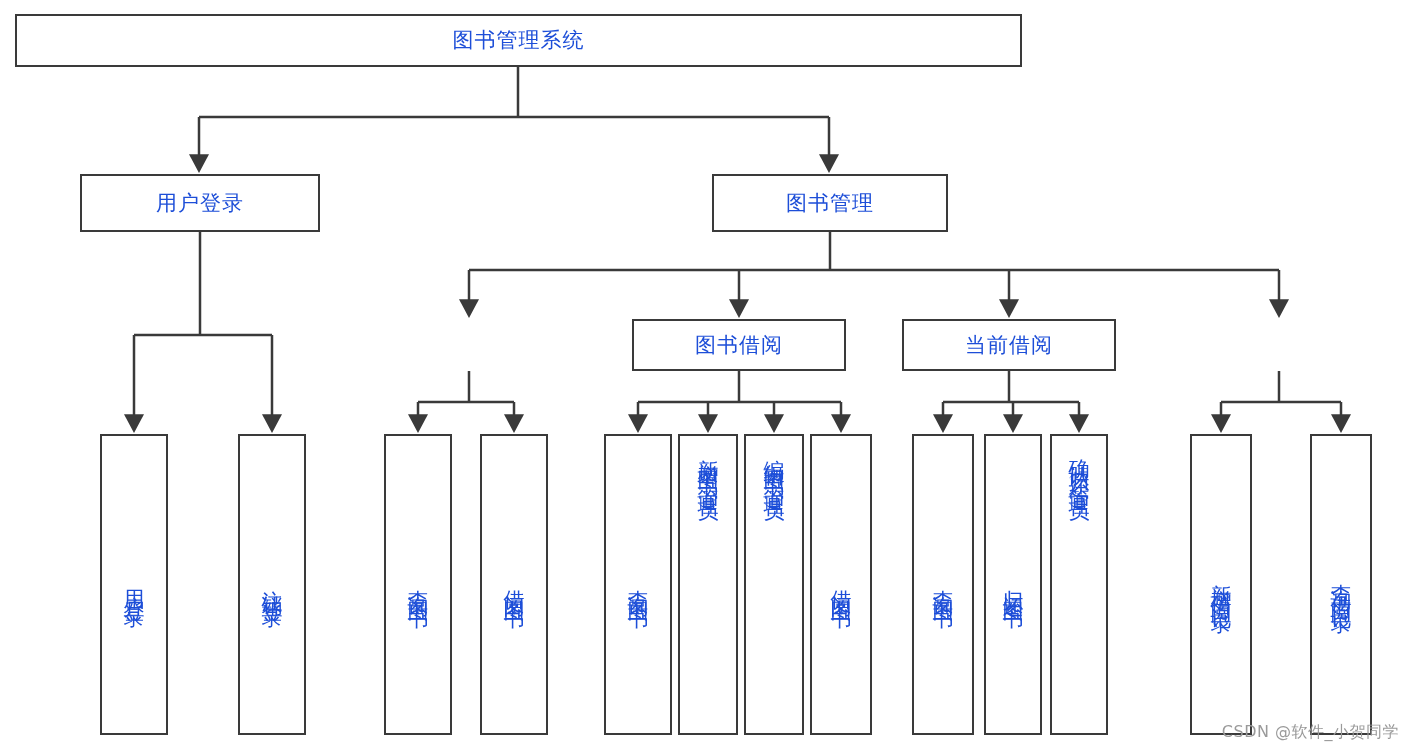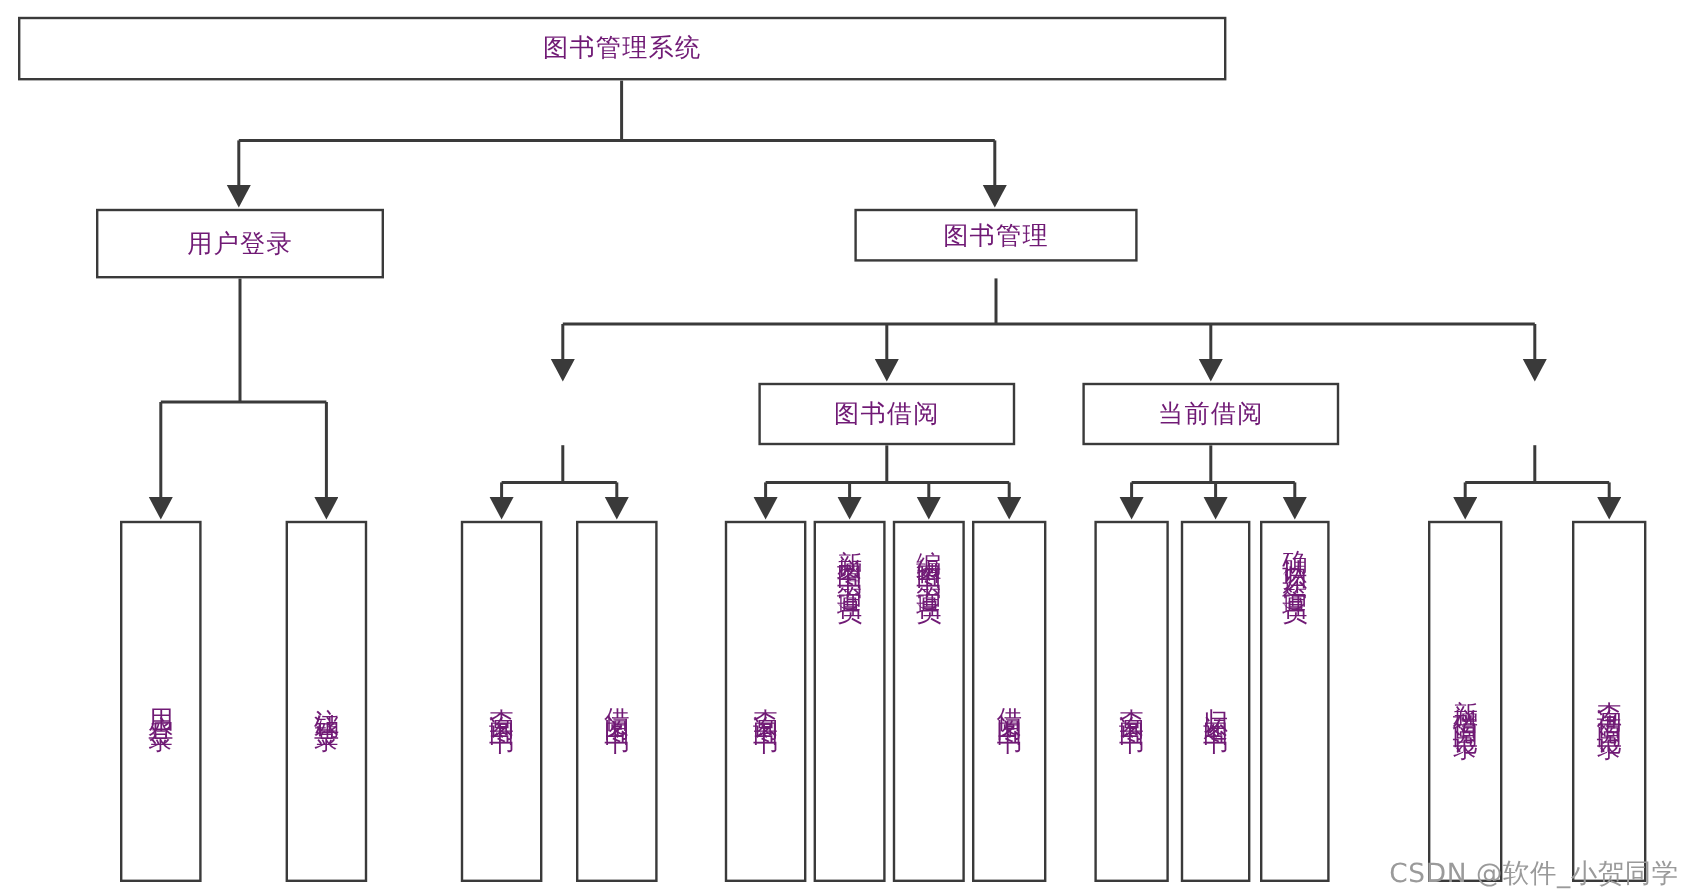"图书管理系统" .node .label { color: #701a75 -> #1d4ed8 }
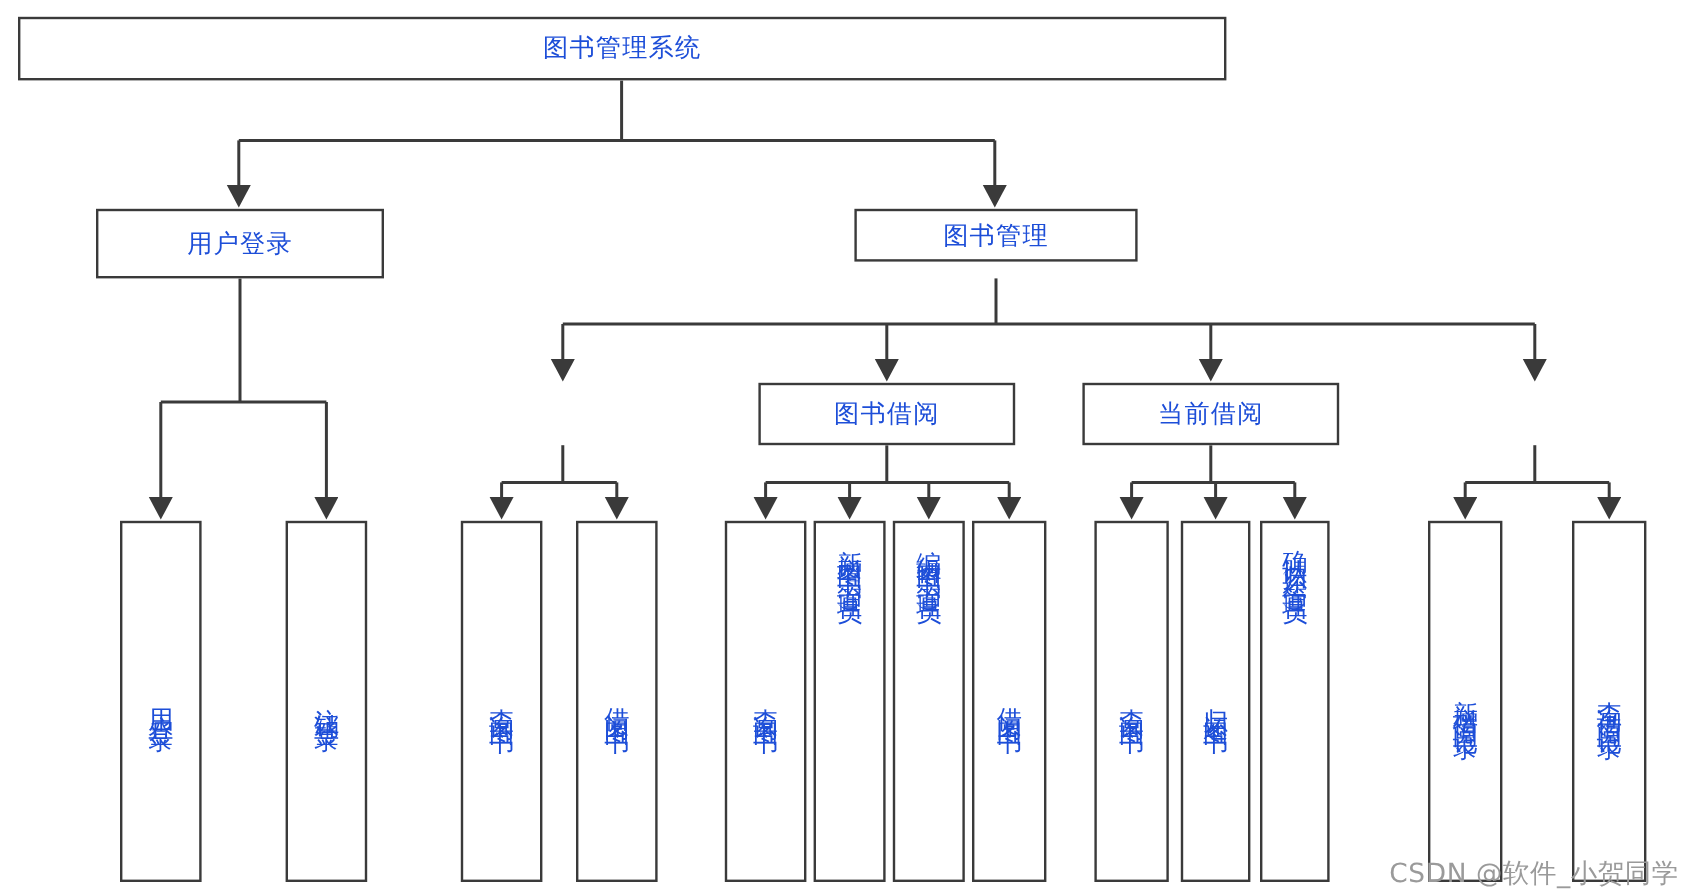"图书管理" div.node { height: 44px -> 58px }
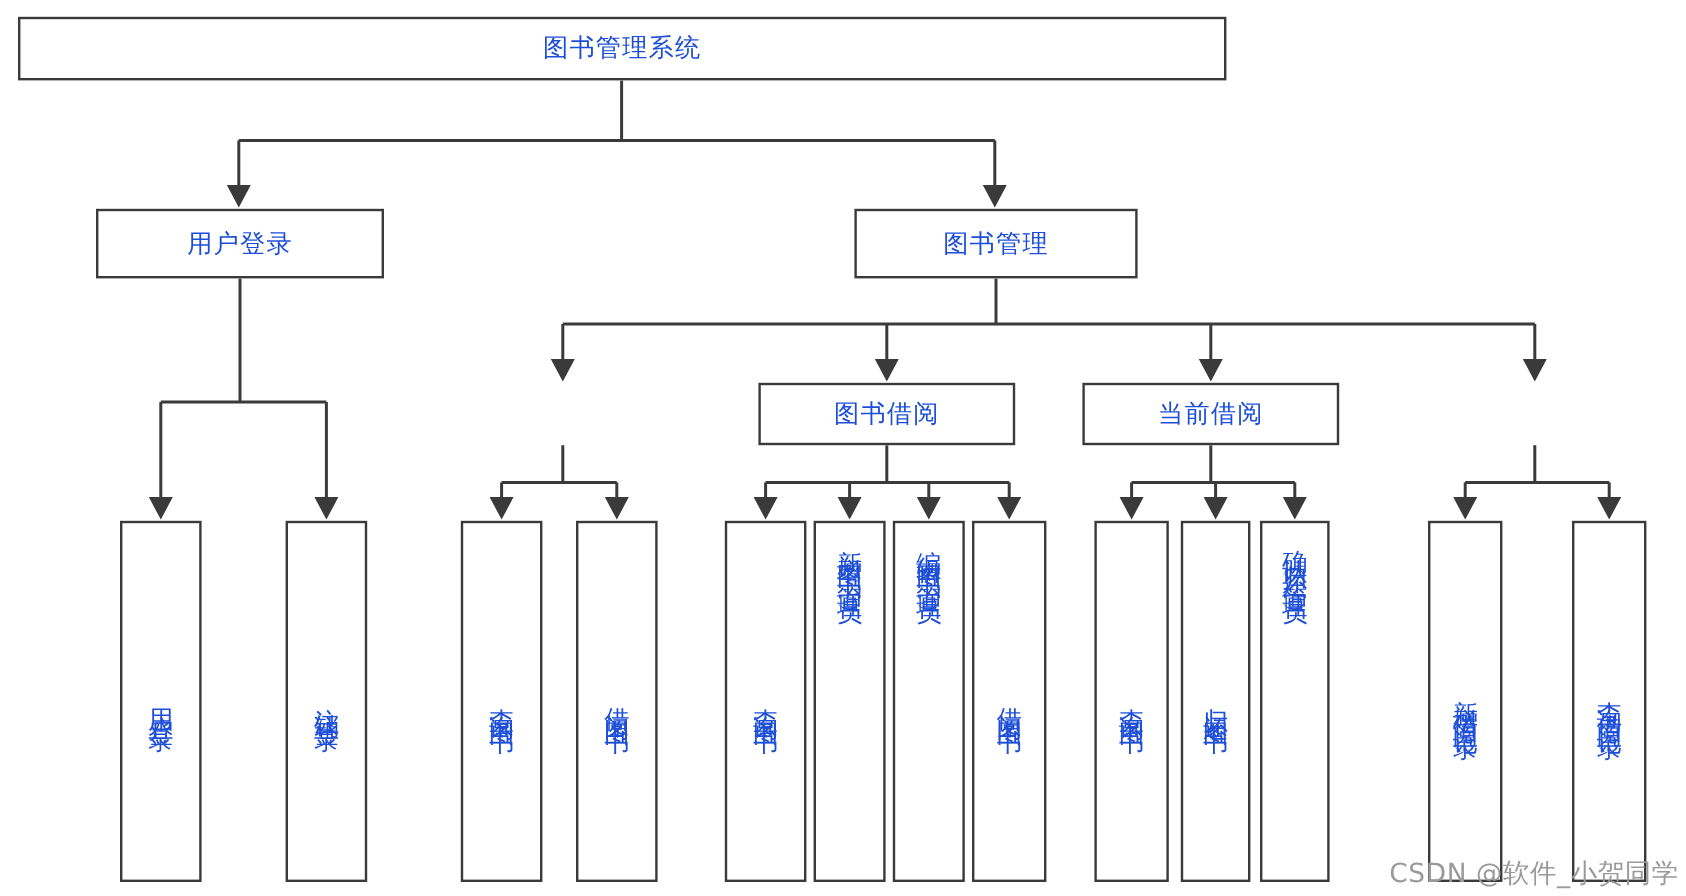"CSDN @软件_小贺同学" #watermark { font-size: 22px -> 16px }
